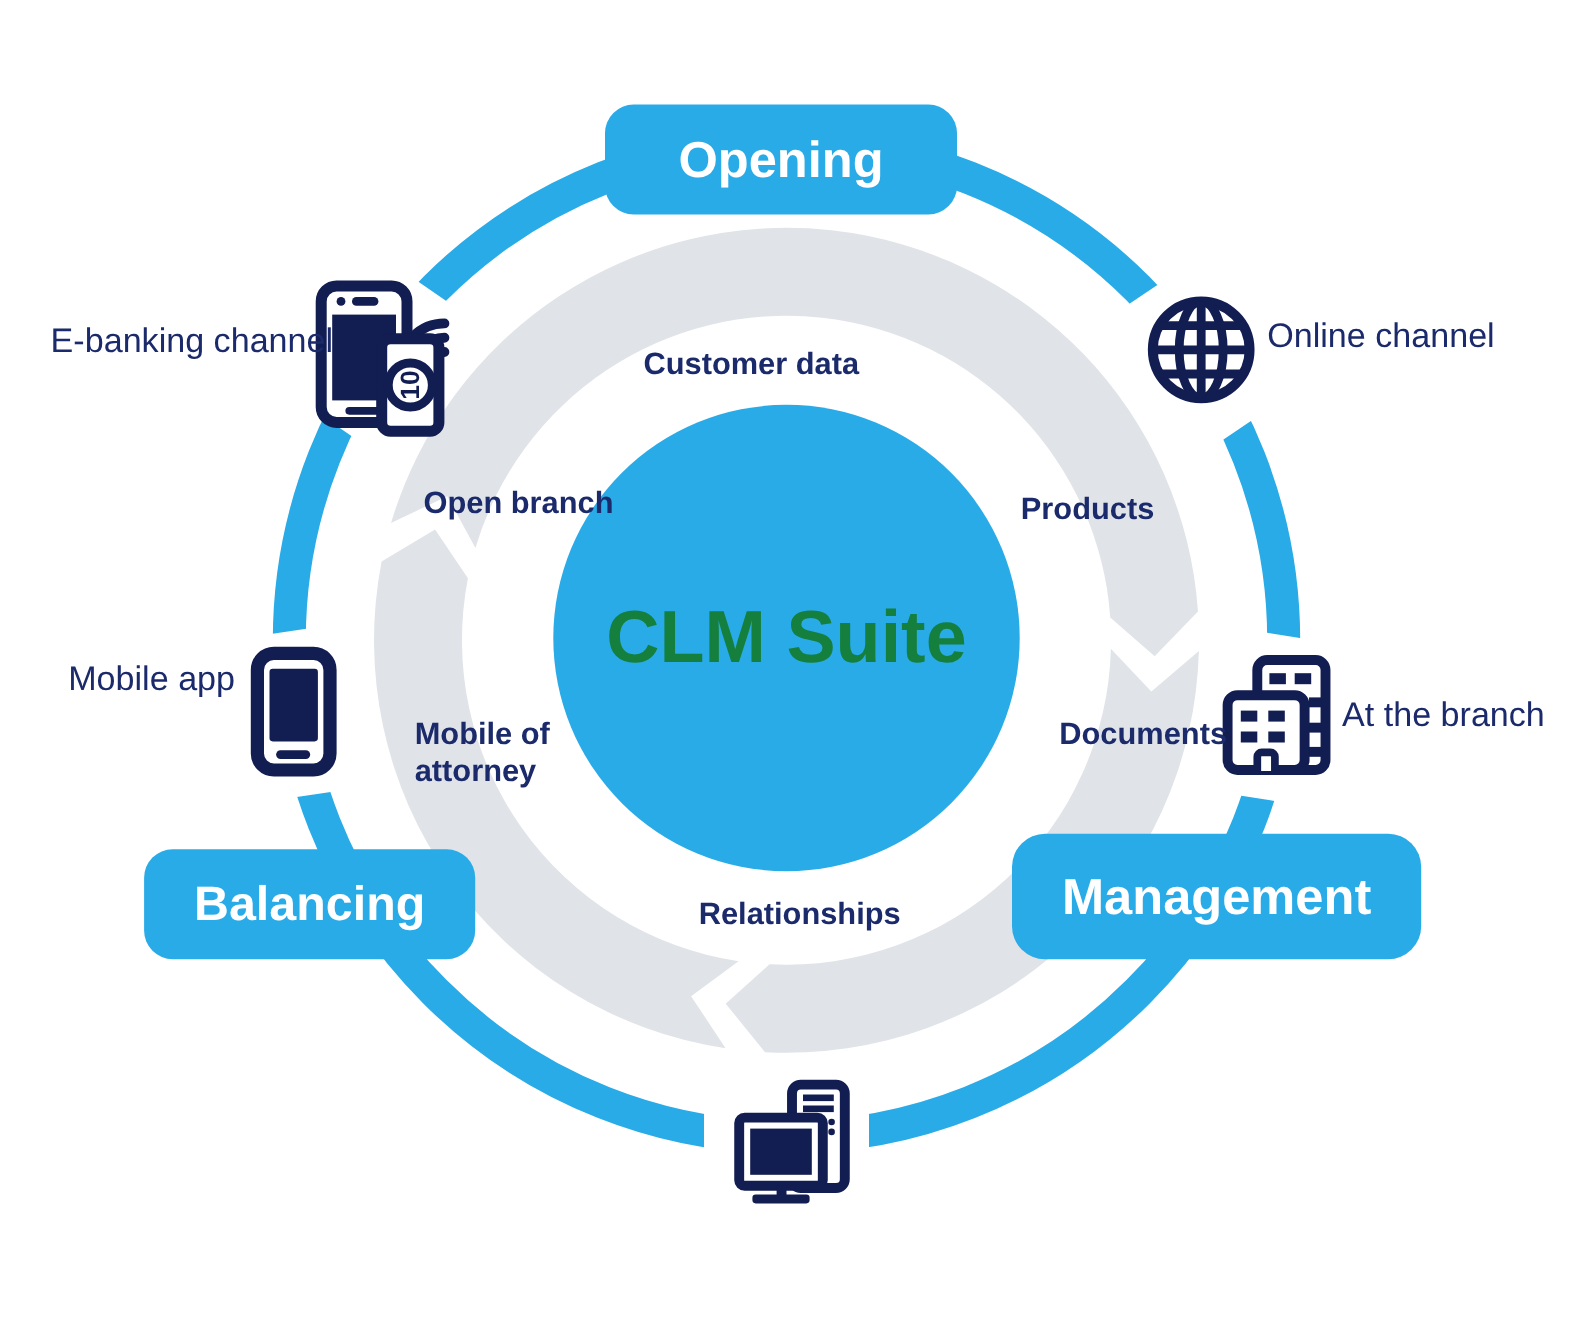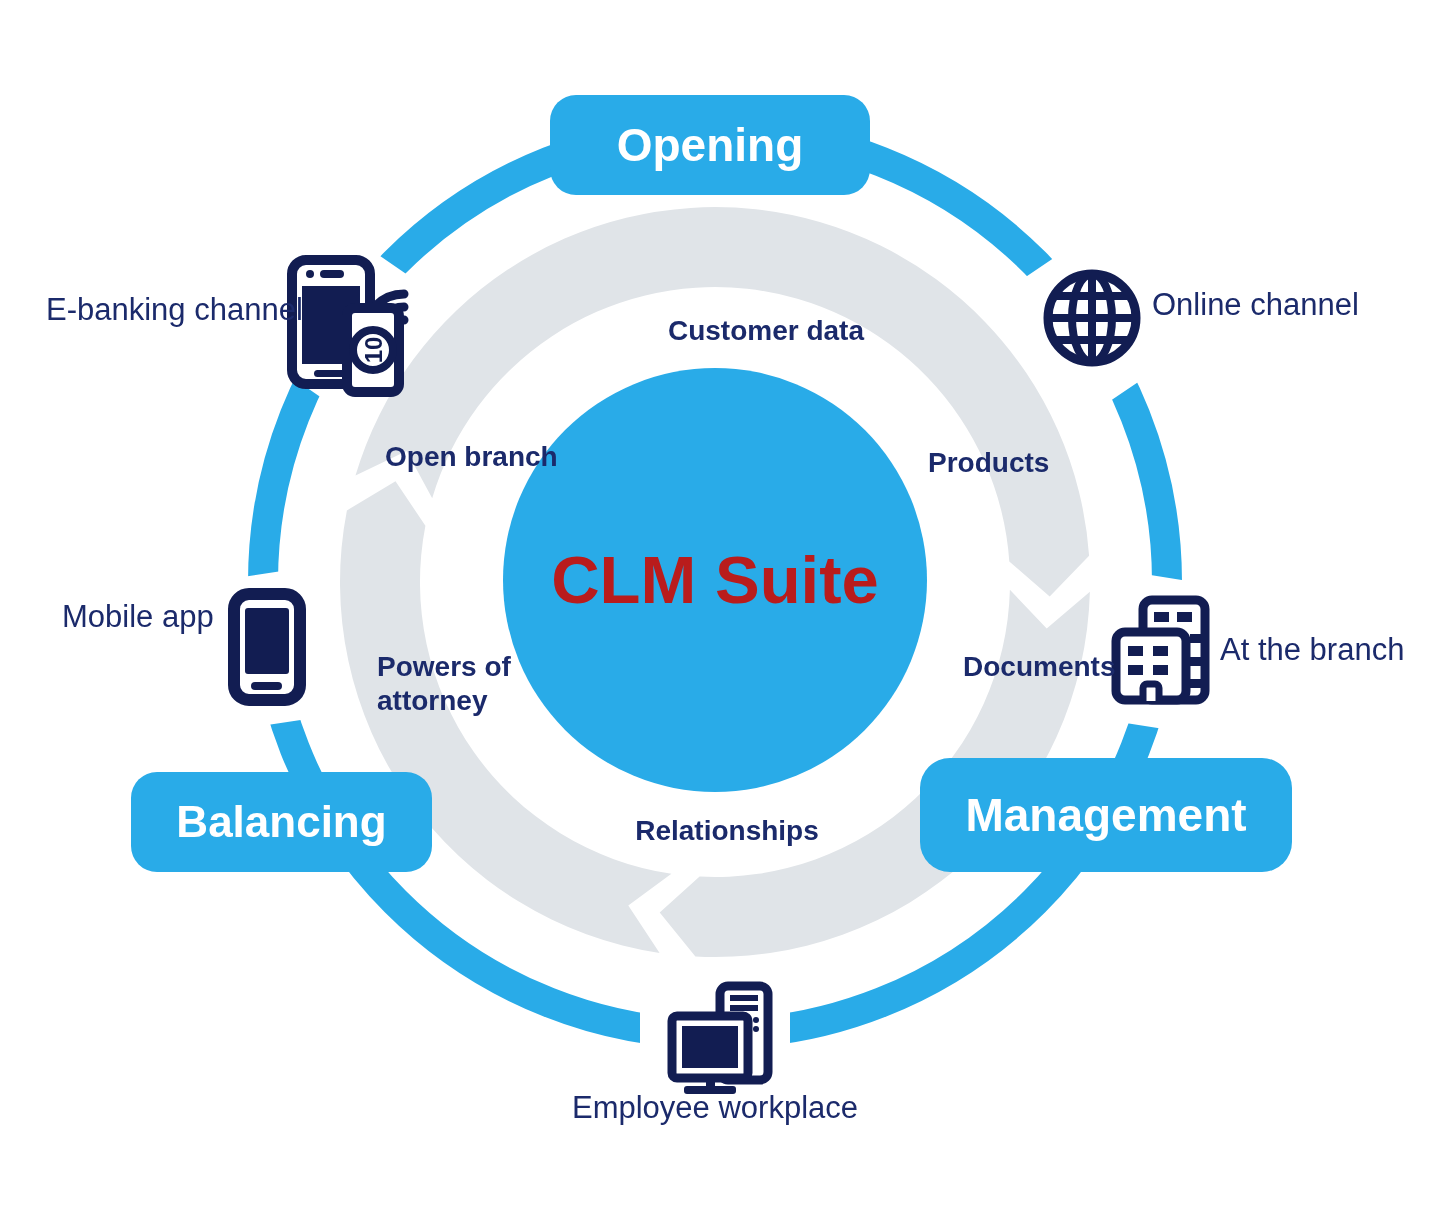"Customer data" div.inner-label { left: 564px -> 533px; text-align: right -> center }
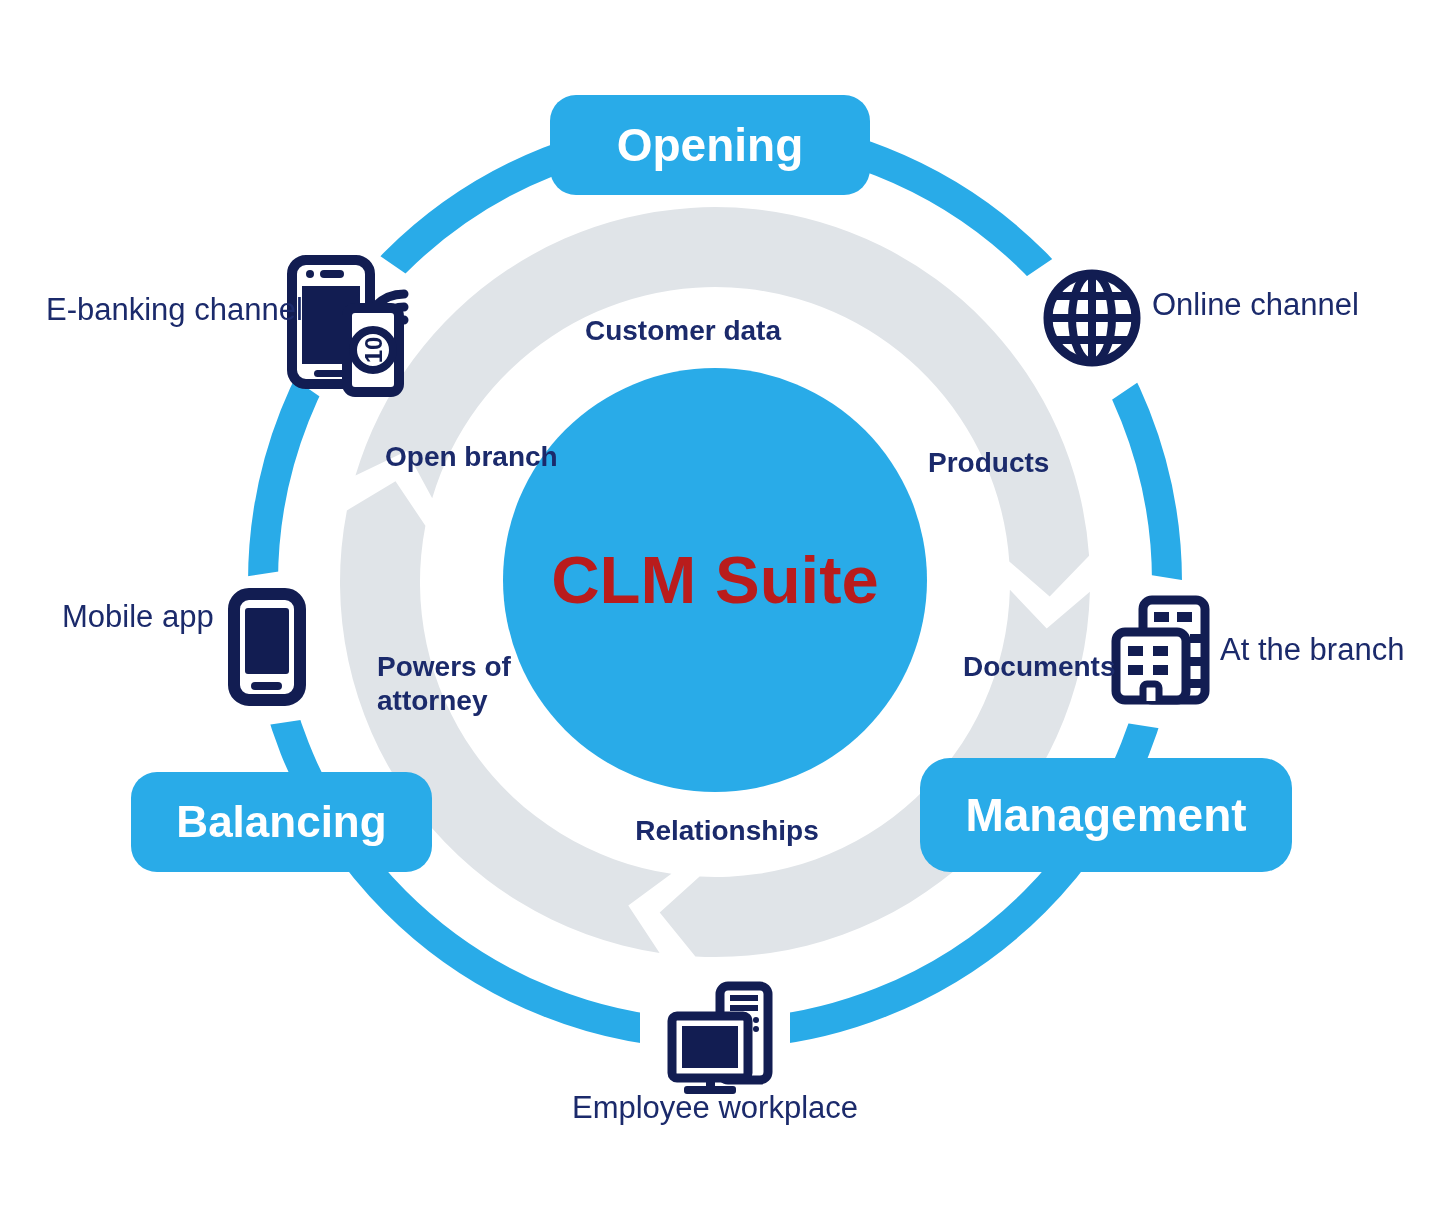"CLM Suite" .center-title { color: #b91c1c -> #15803d }
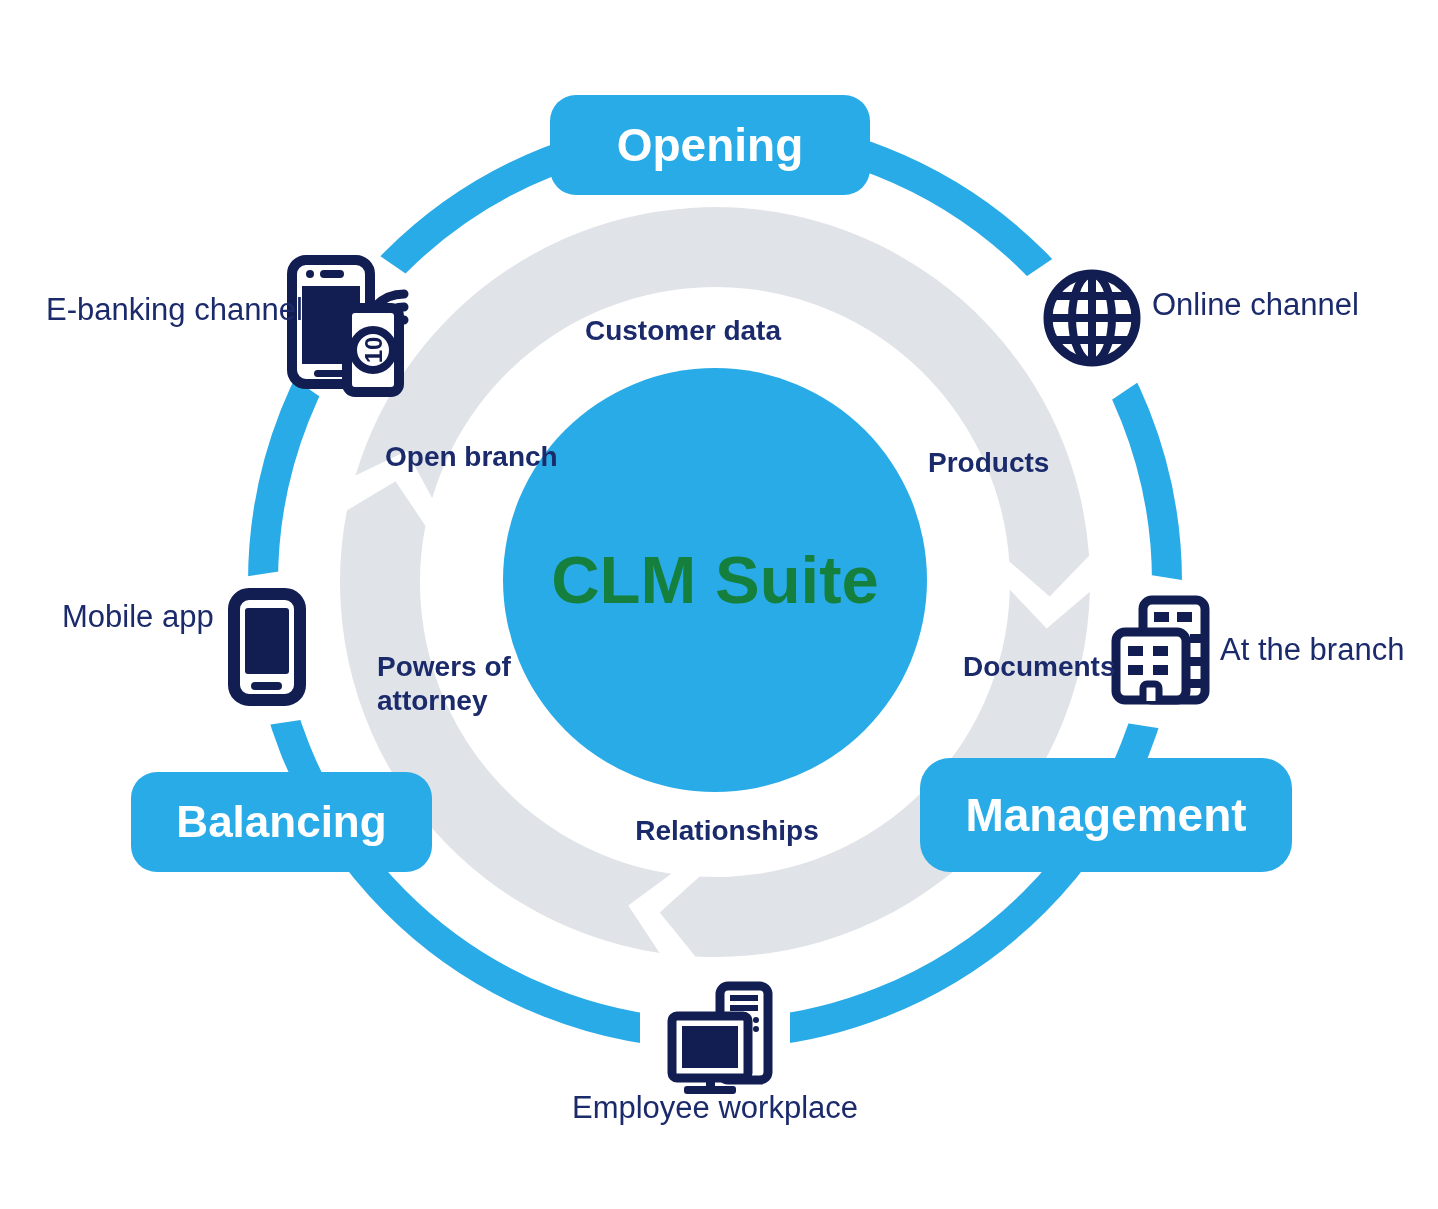"Powers of" span { text: Powers -> Mobile }
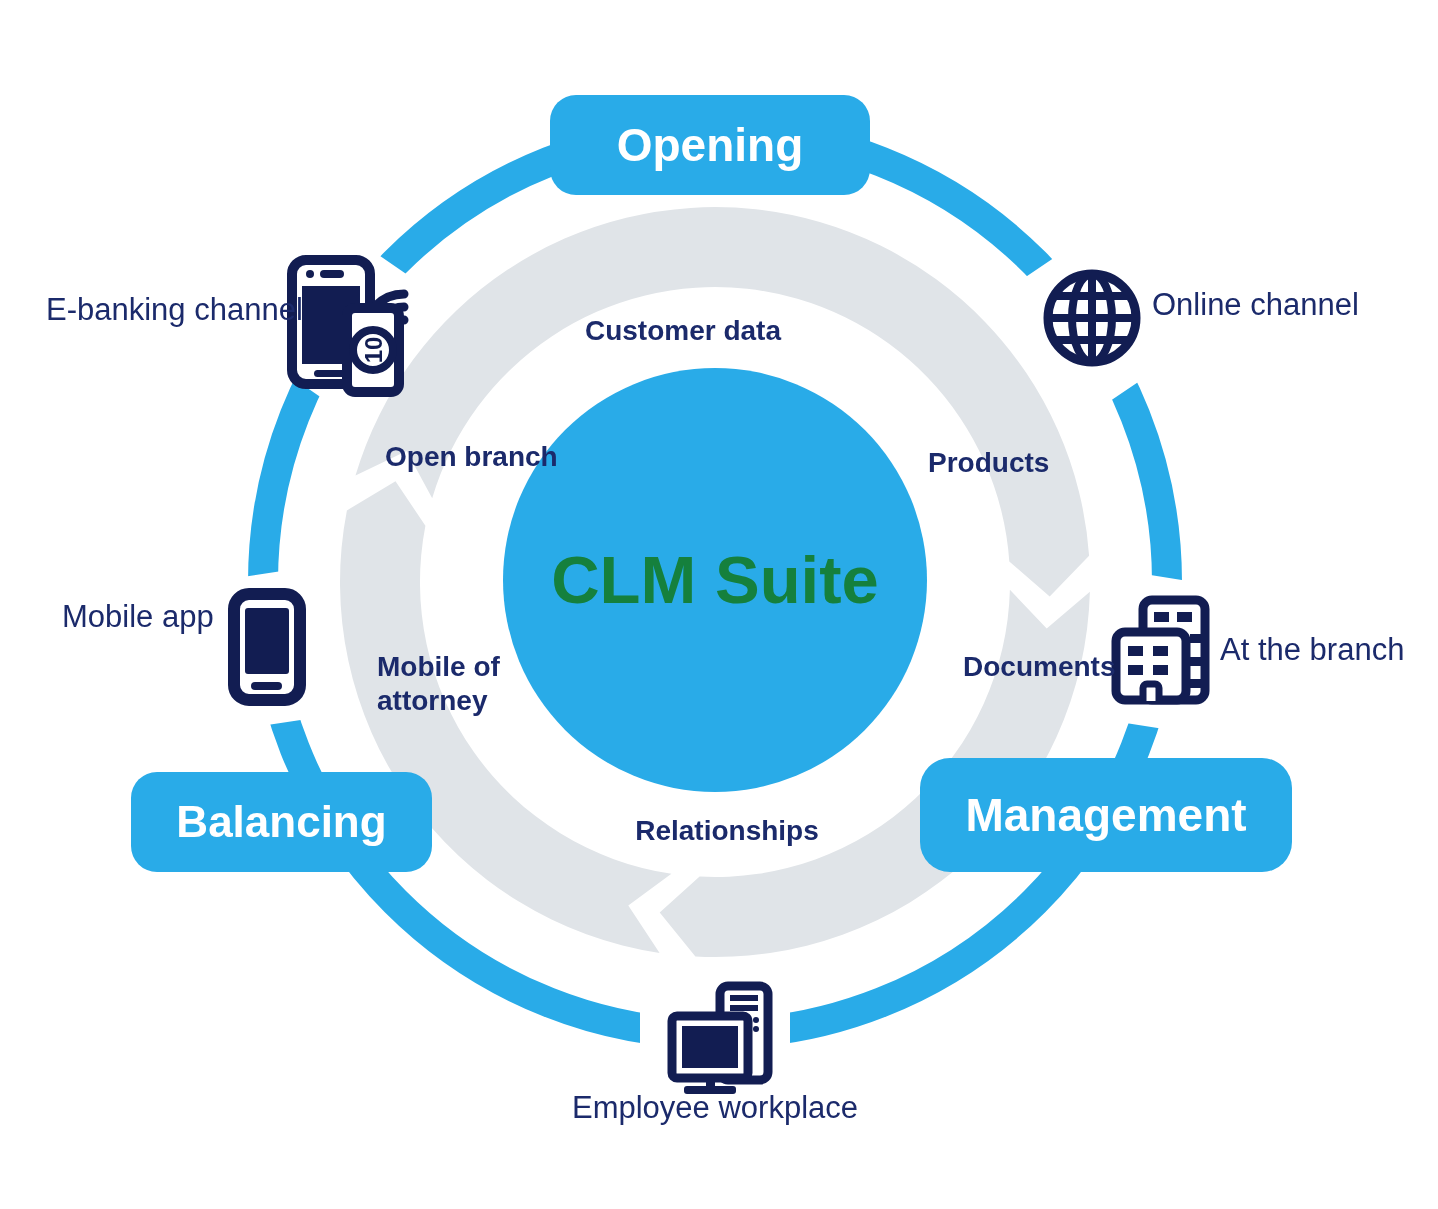"Employee workplace" div.chan-label { html: <div>Employee workplace</div> -> none }
